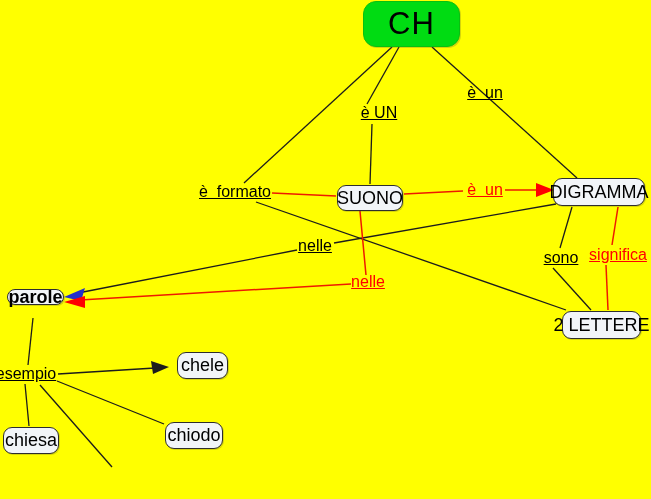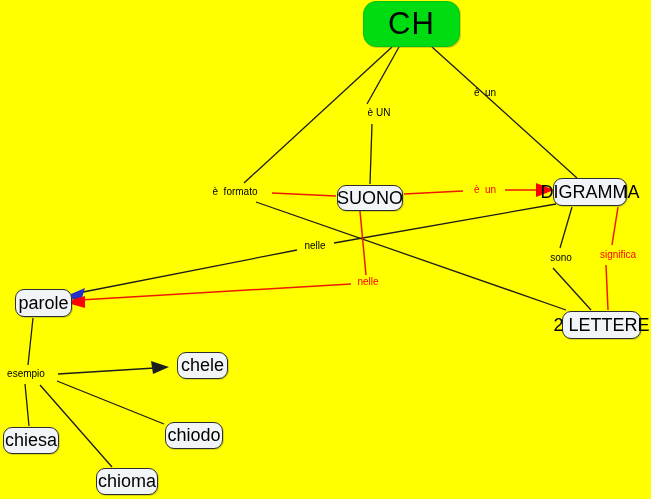"è un" .lbl { font-size: 10px -> 16px; text-decoration: none -> underline }
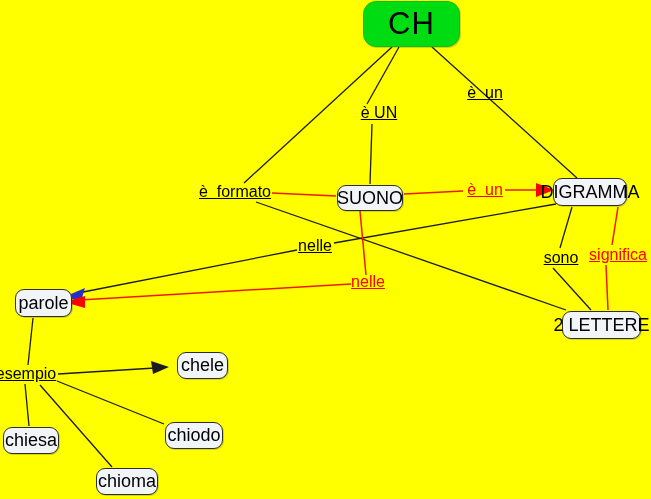"DIGRAMMA" #n-digramma { width: 74px -> 92px }
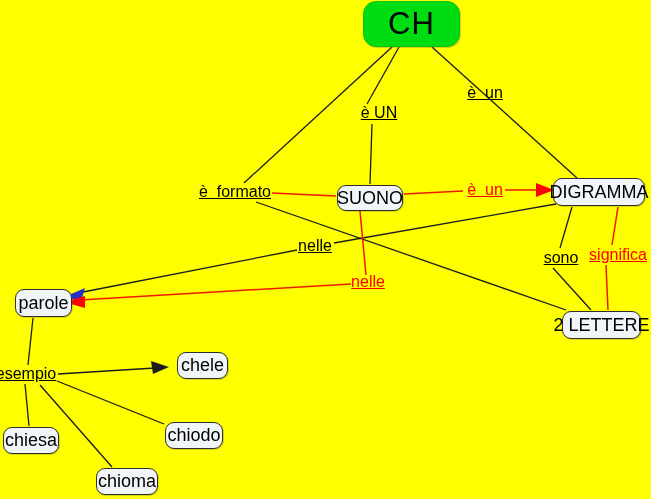"parole" #n-parole { font-weight: none -> bold; height: 28px -> 16px; left: 15px -> 7px }
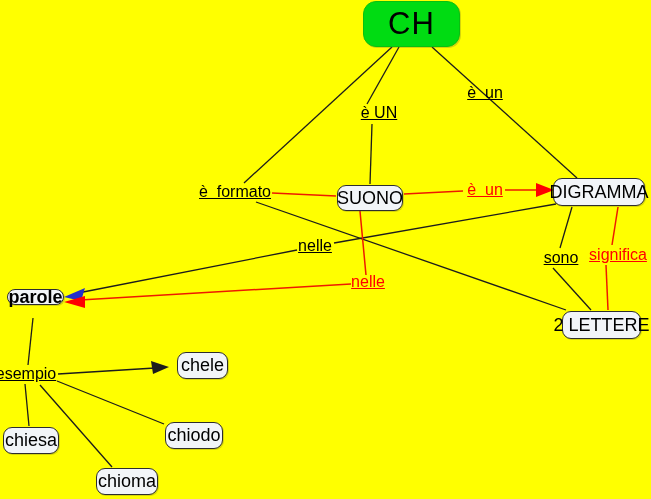"chioma" div.concept { html: <div>chioma</div> -> none }
